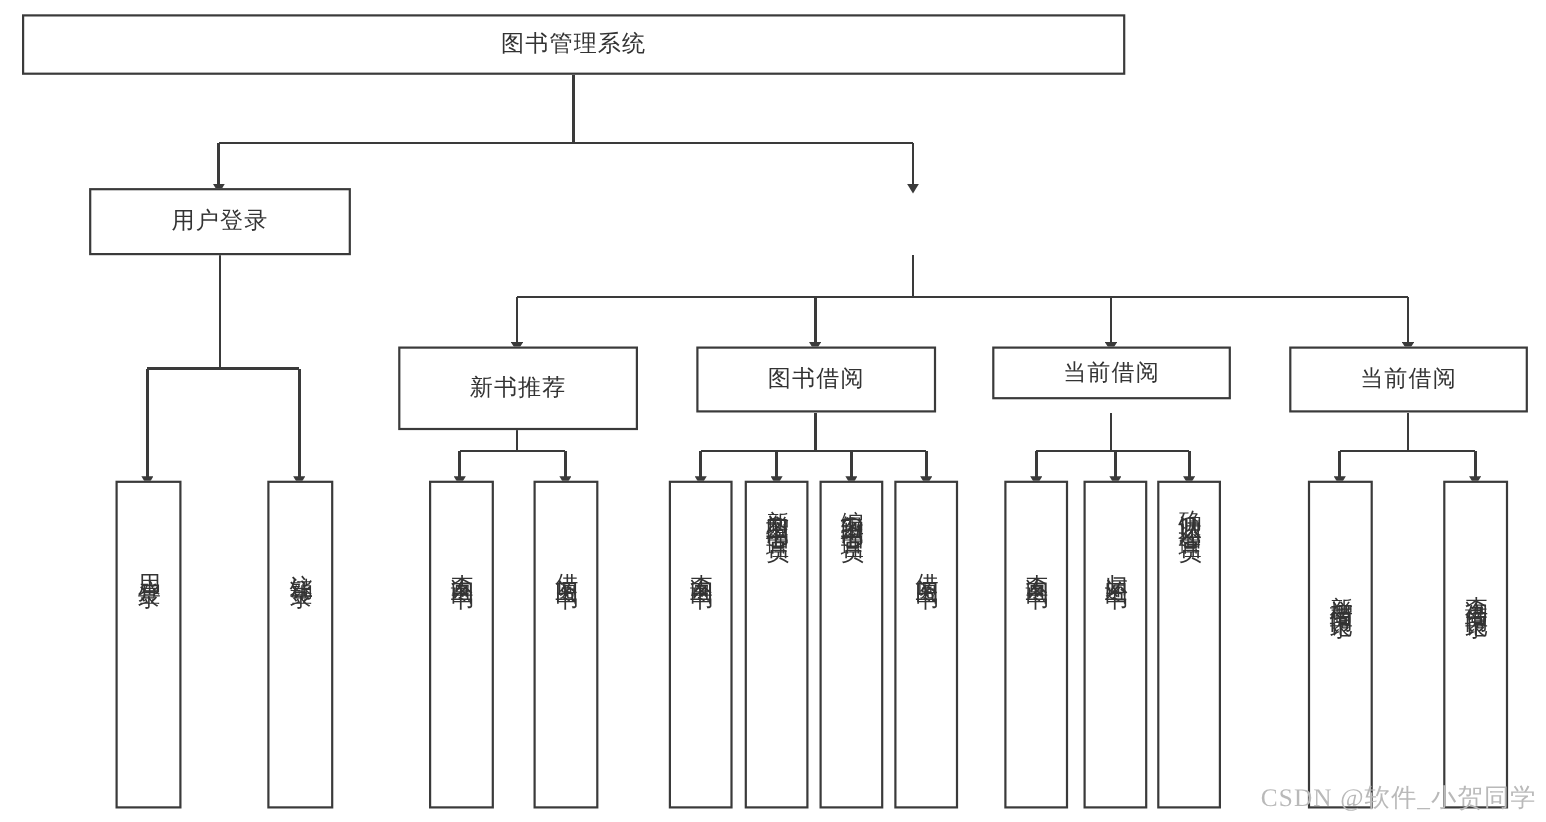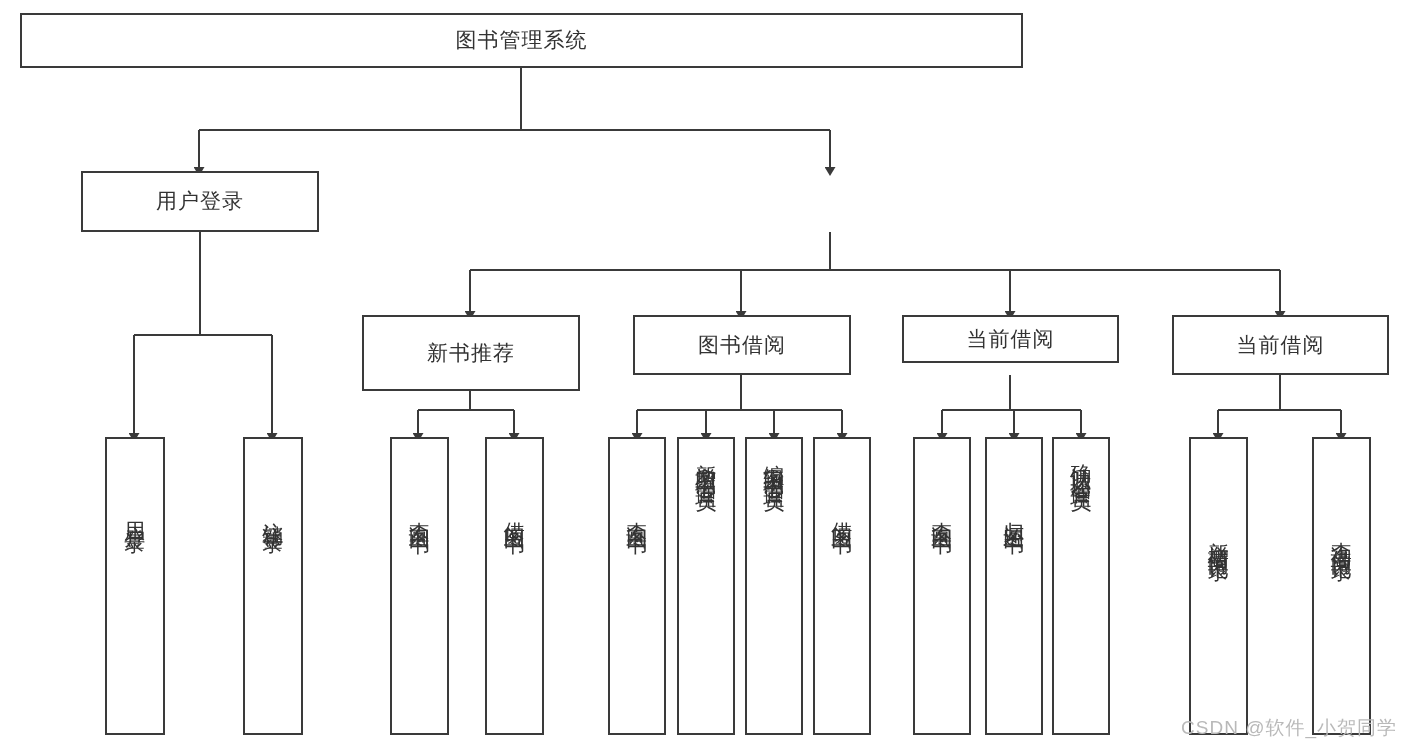"CSDN @软件_小贺同学" #watermark { font-family: none -> Liberation Serif, serif; font-size: 19px -> 23px }
